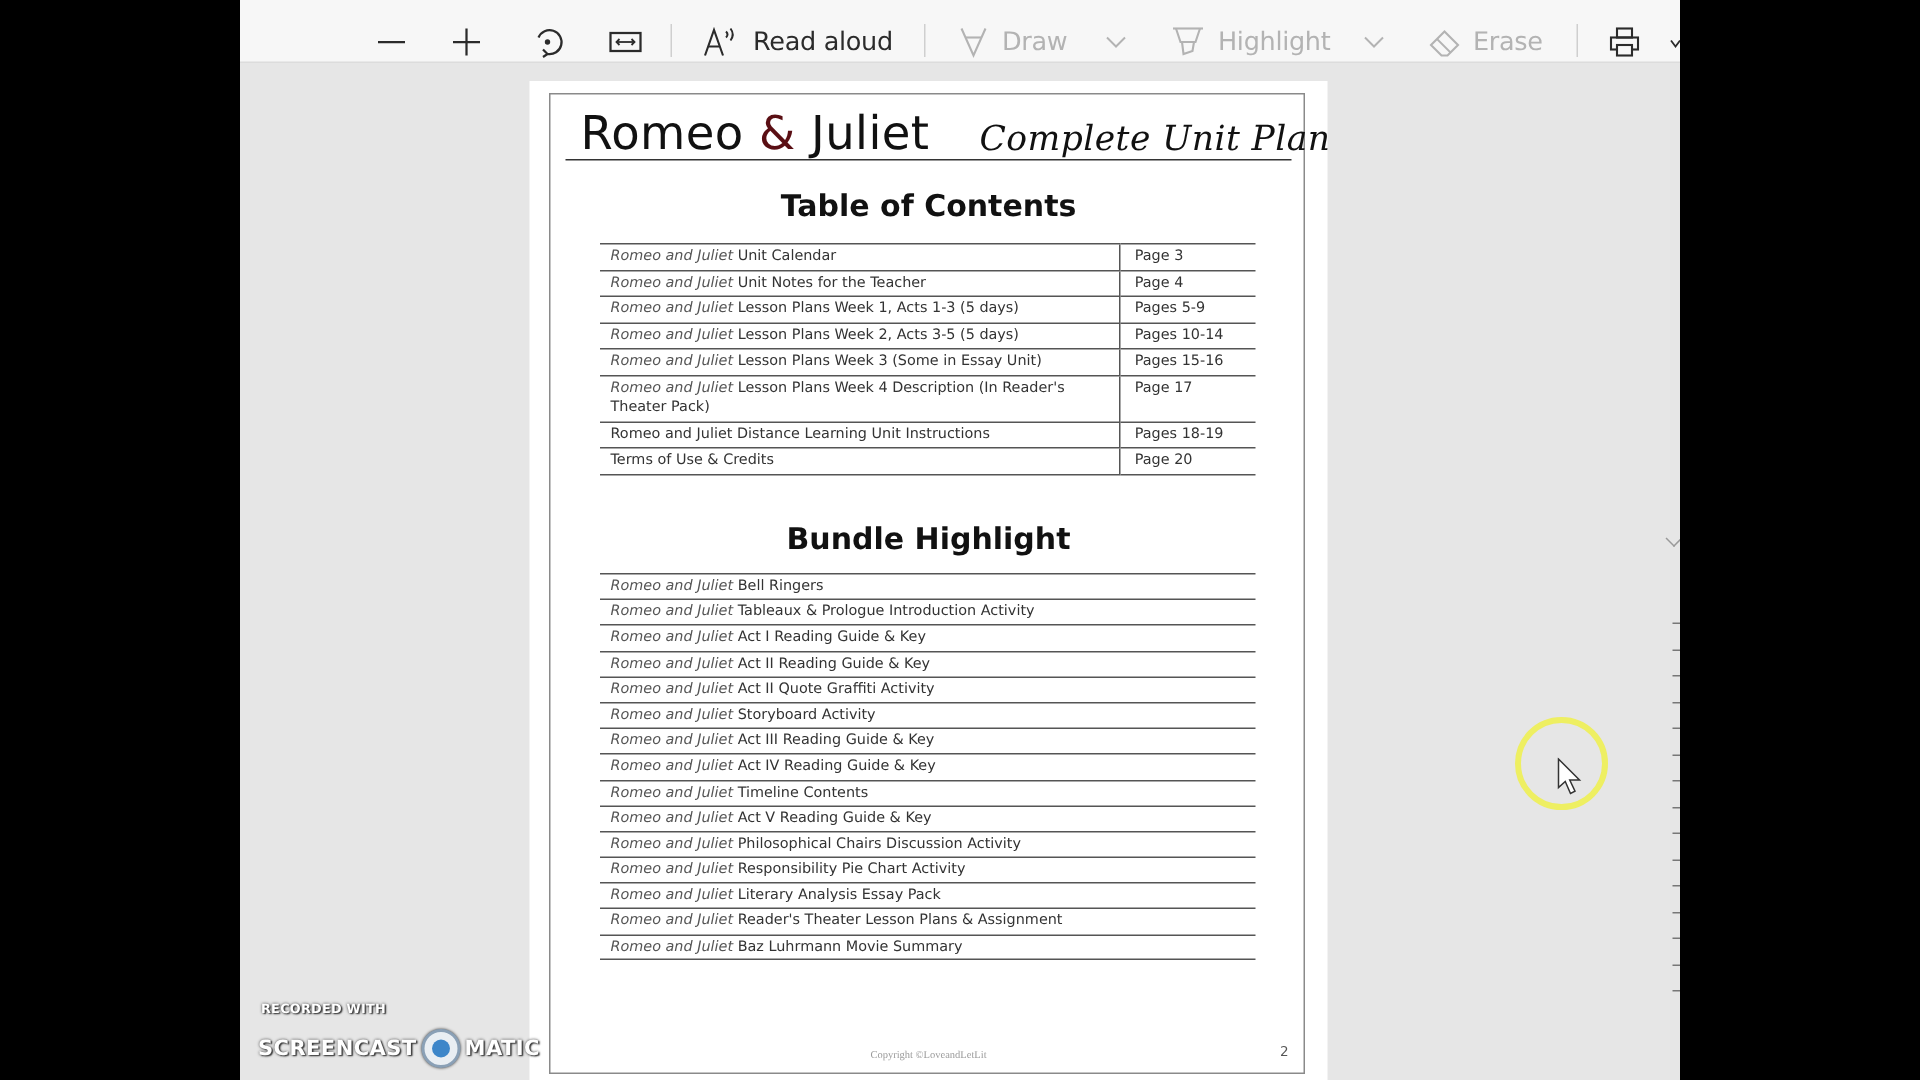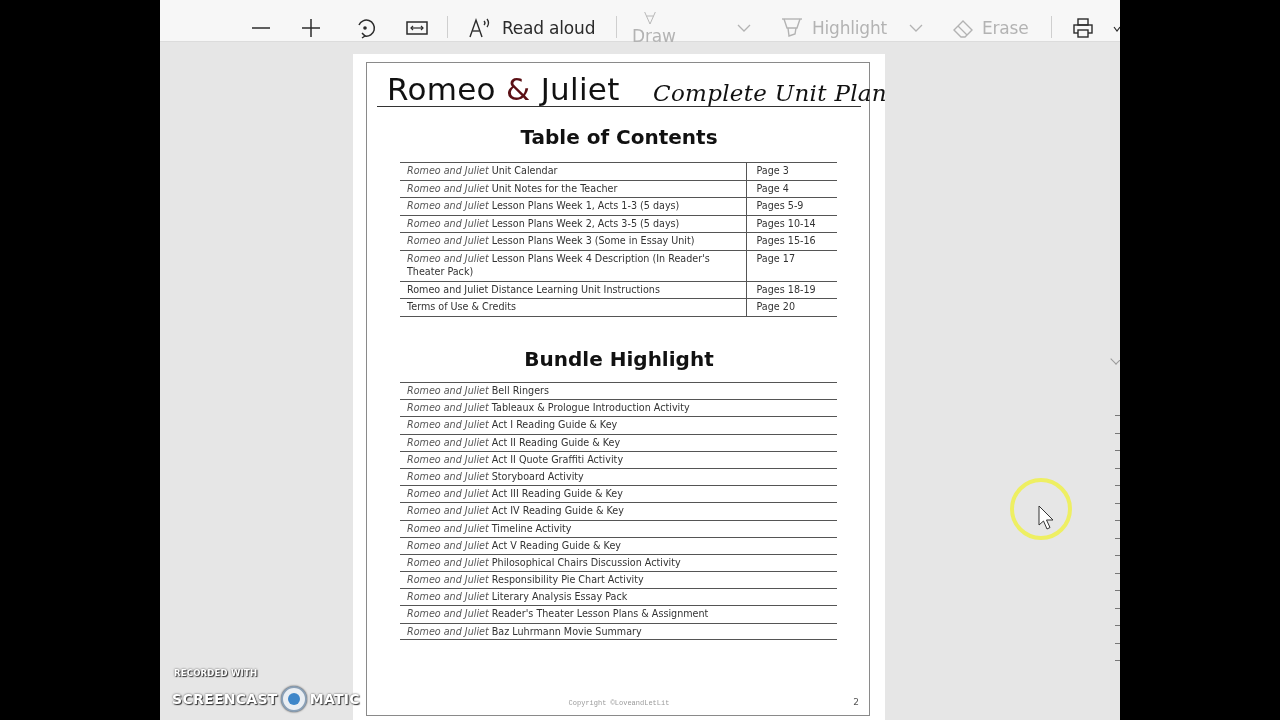"Draw" div.tb-btn { flex-direction: column -> none; left: 464px -> 478px }
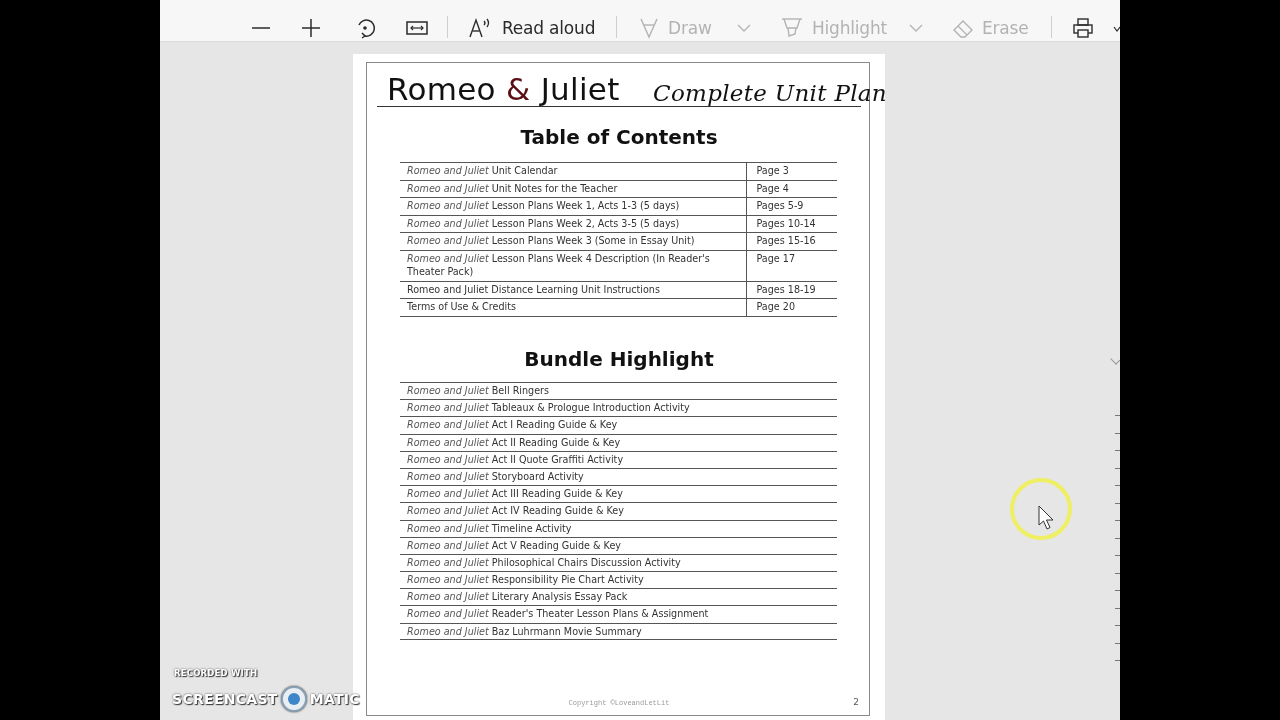"Timeline Activity" span { text: Activity -> Contents }
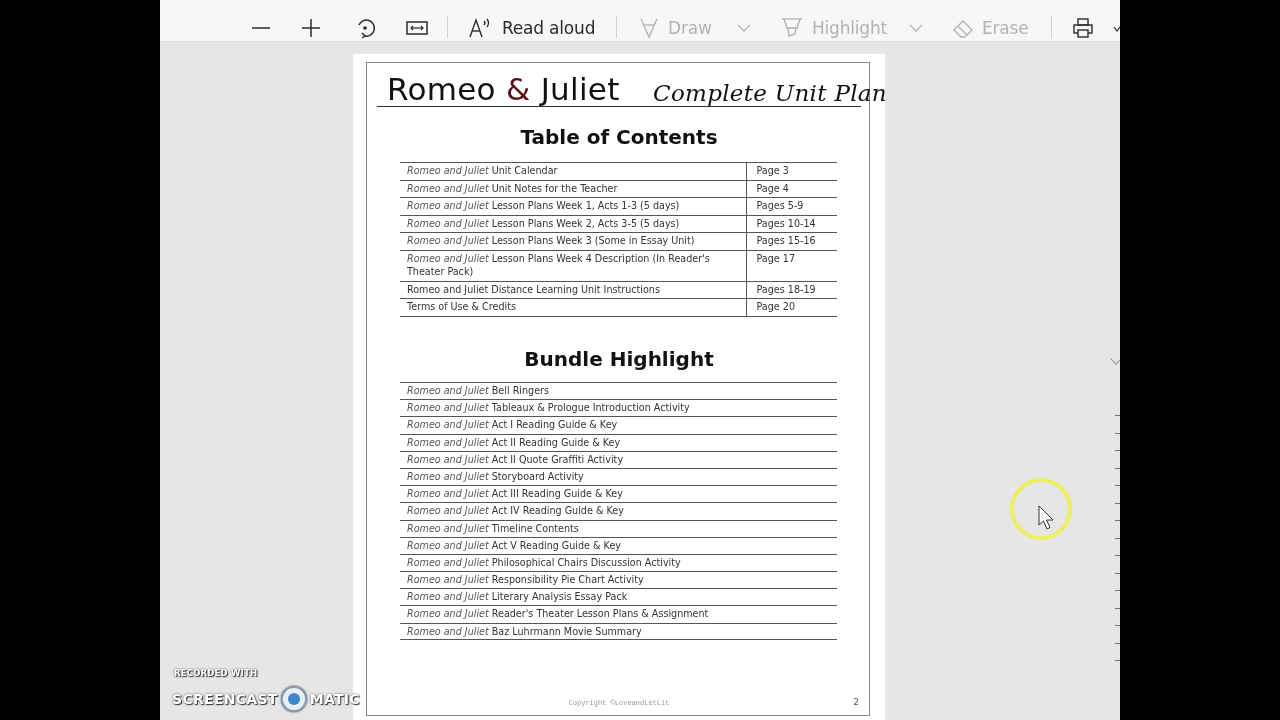"Copyright ©LoveandLetLit" .footer-copy { font-family: Liberation Mono, monospace -> Liberation Serif, serif }
